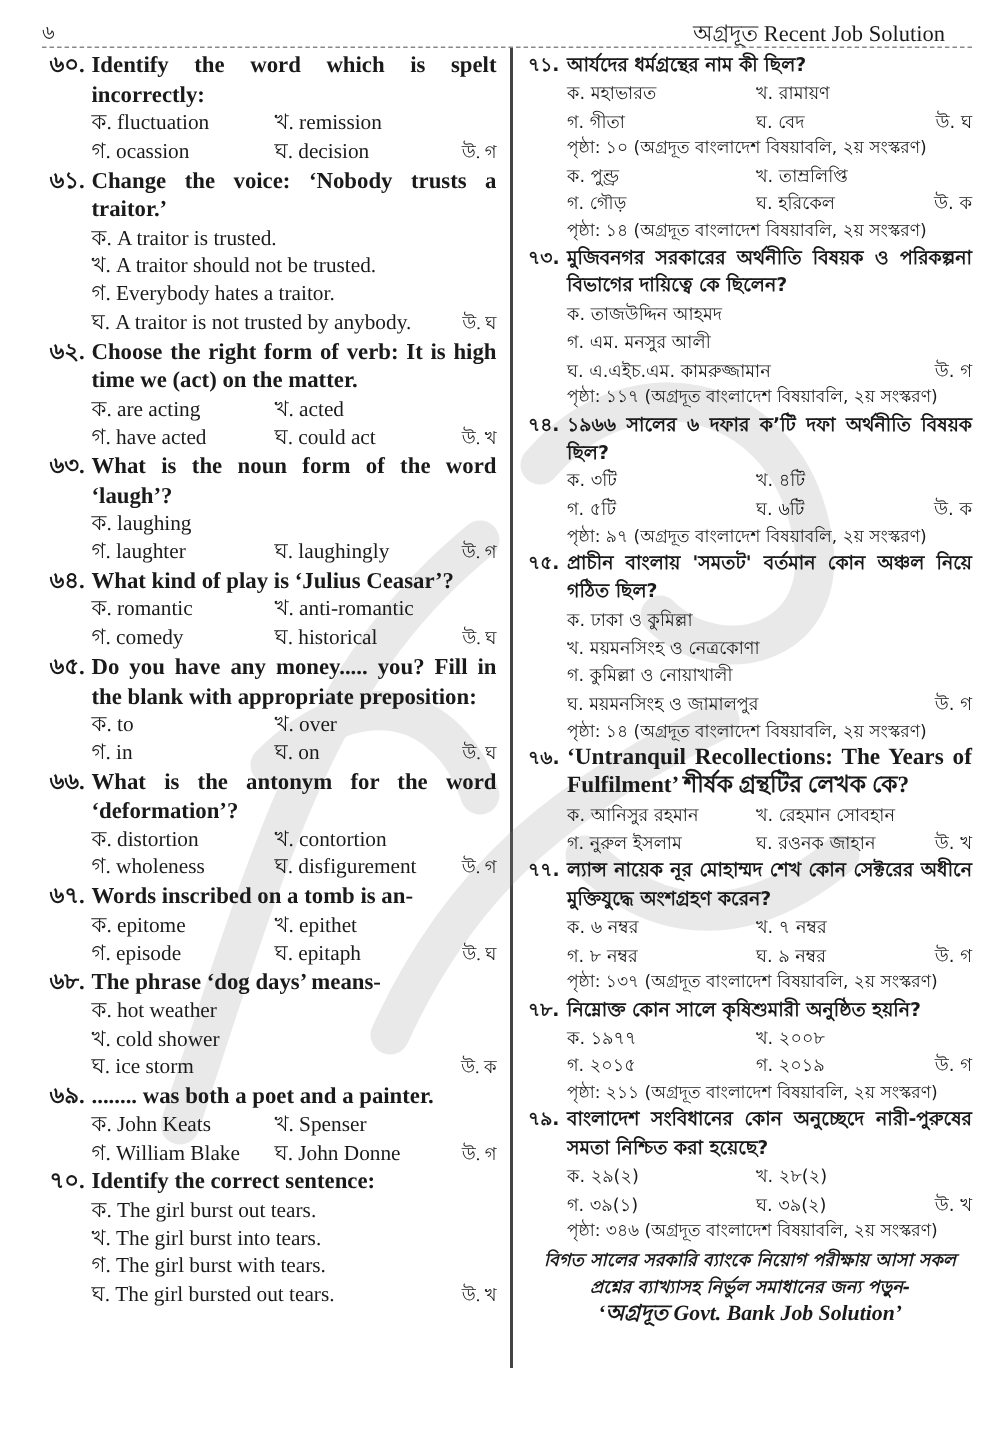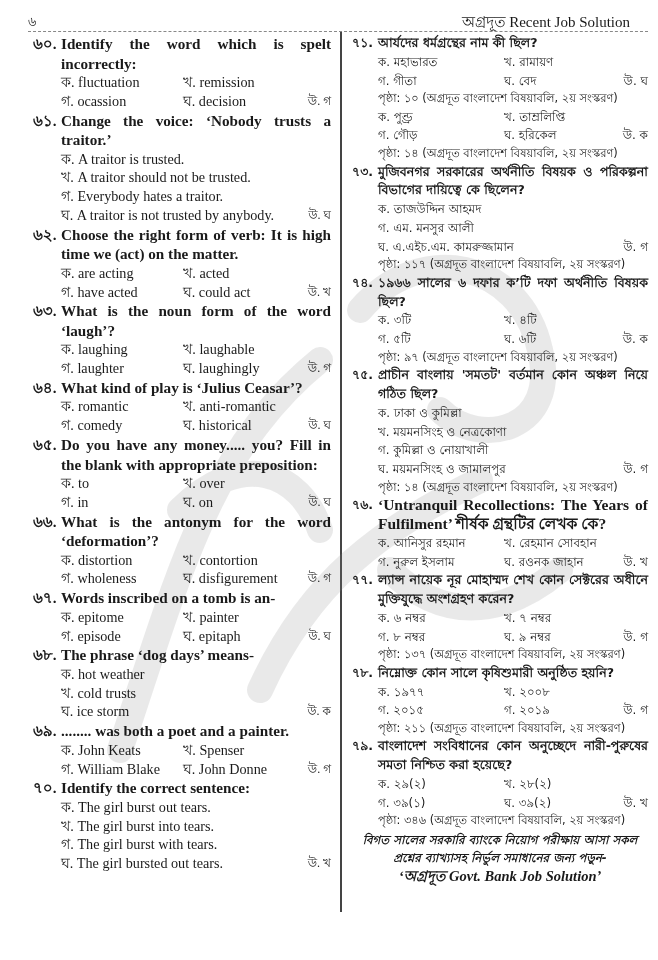"খ. laughable" span.o2 { html: <span>খ. laughable</span> -> none }
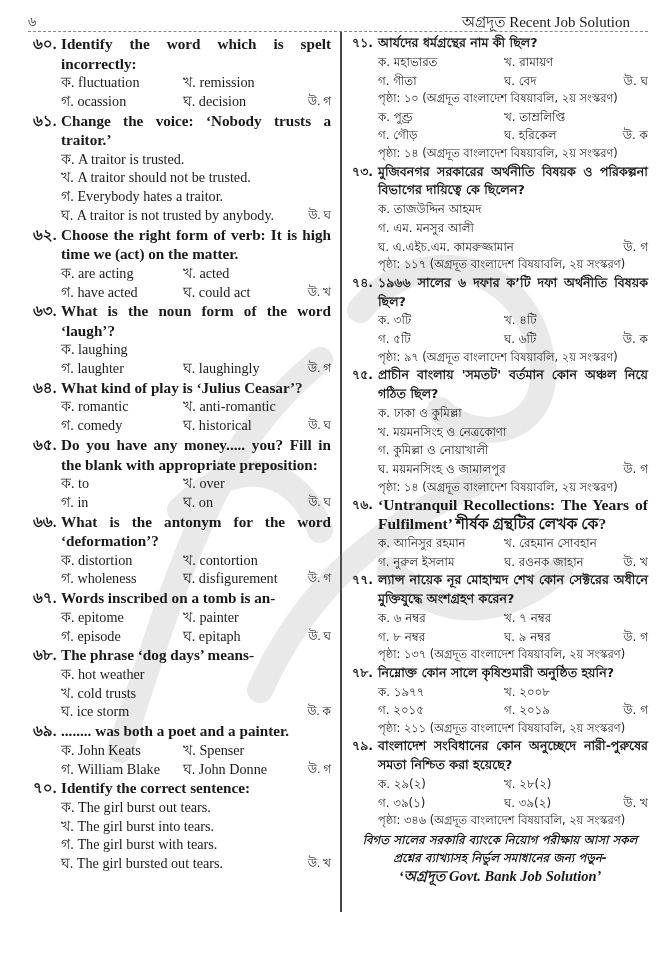"খ. painter" span.o2 { text: painter -> epithet }
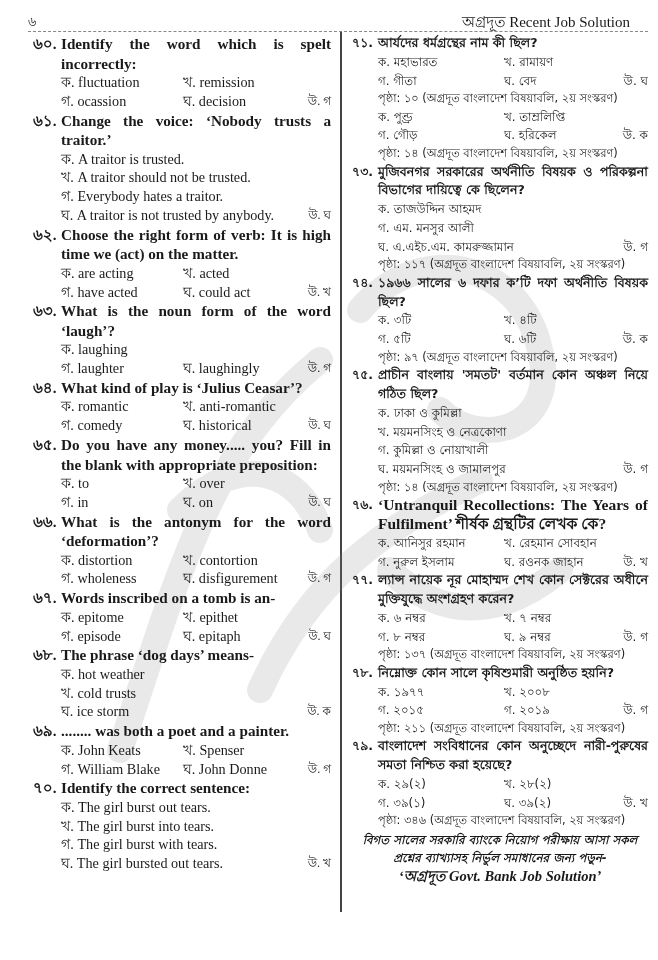"খ. cold trusts" span { text: trusts -> shower }
